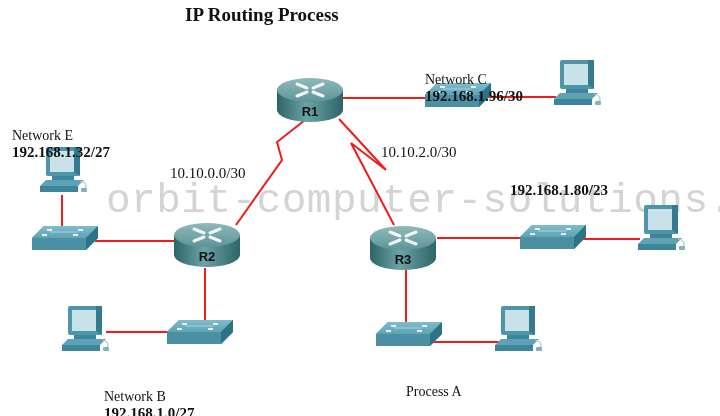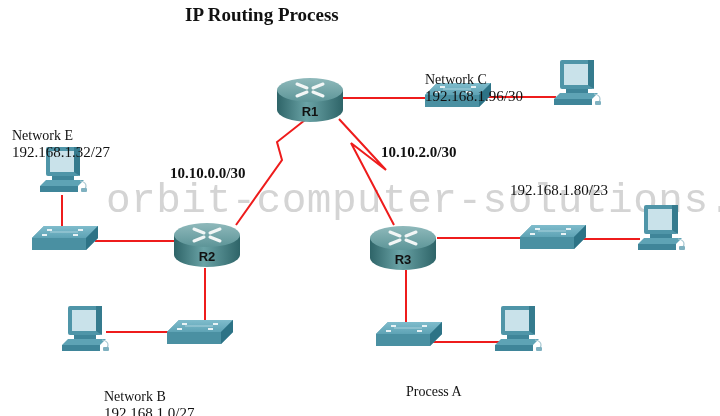"192.168.1.96/30" .lbl .addr { font-weight: normal -> bold }
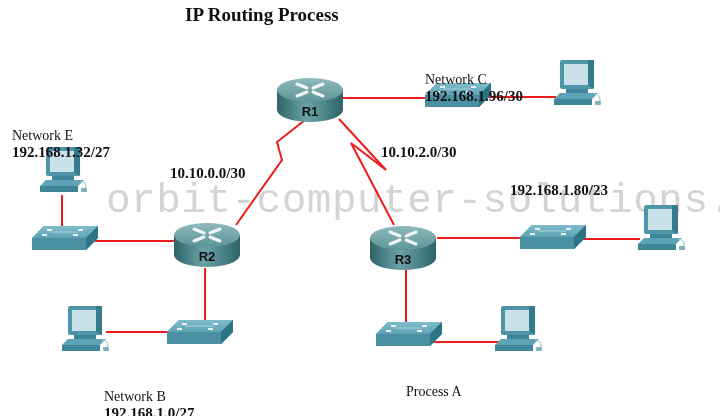"10.10.2.0/30" .serial { font-weight: bold -> normal }
